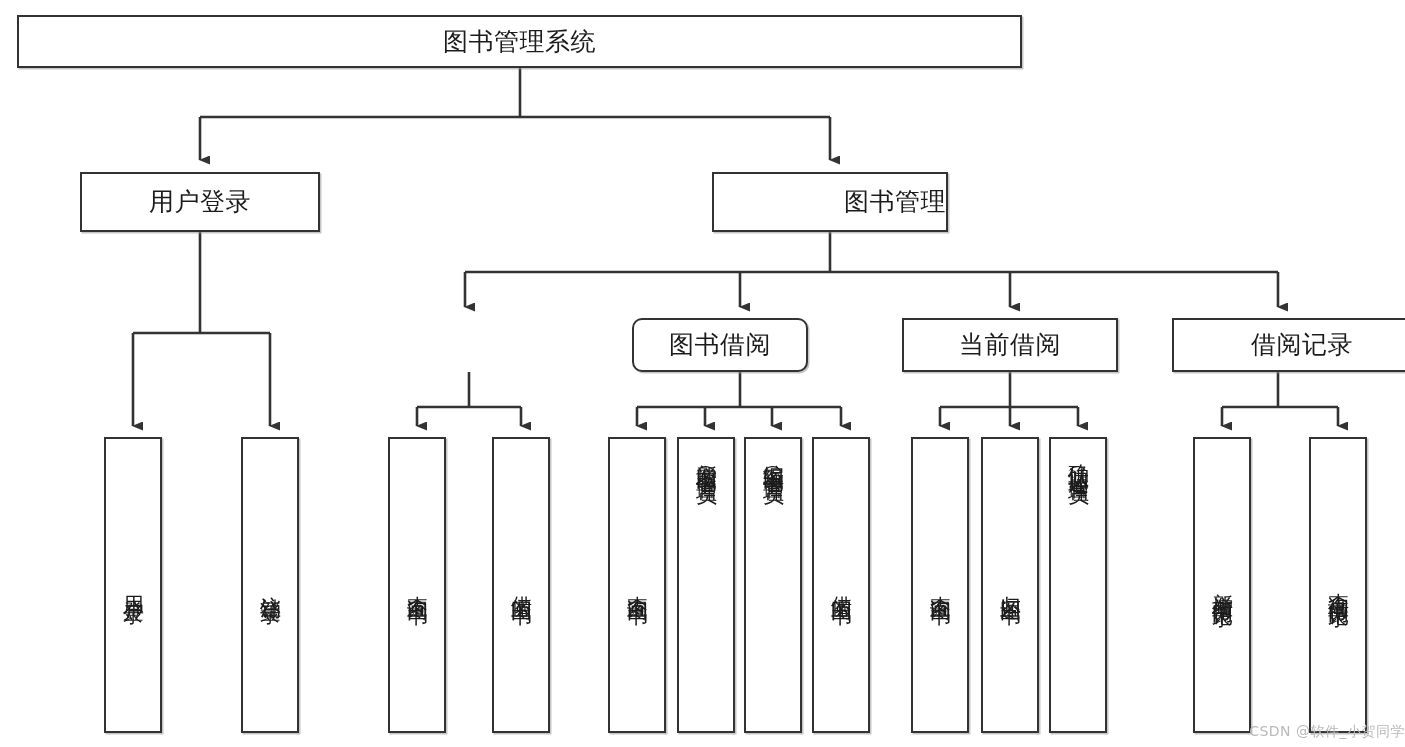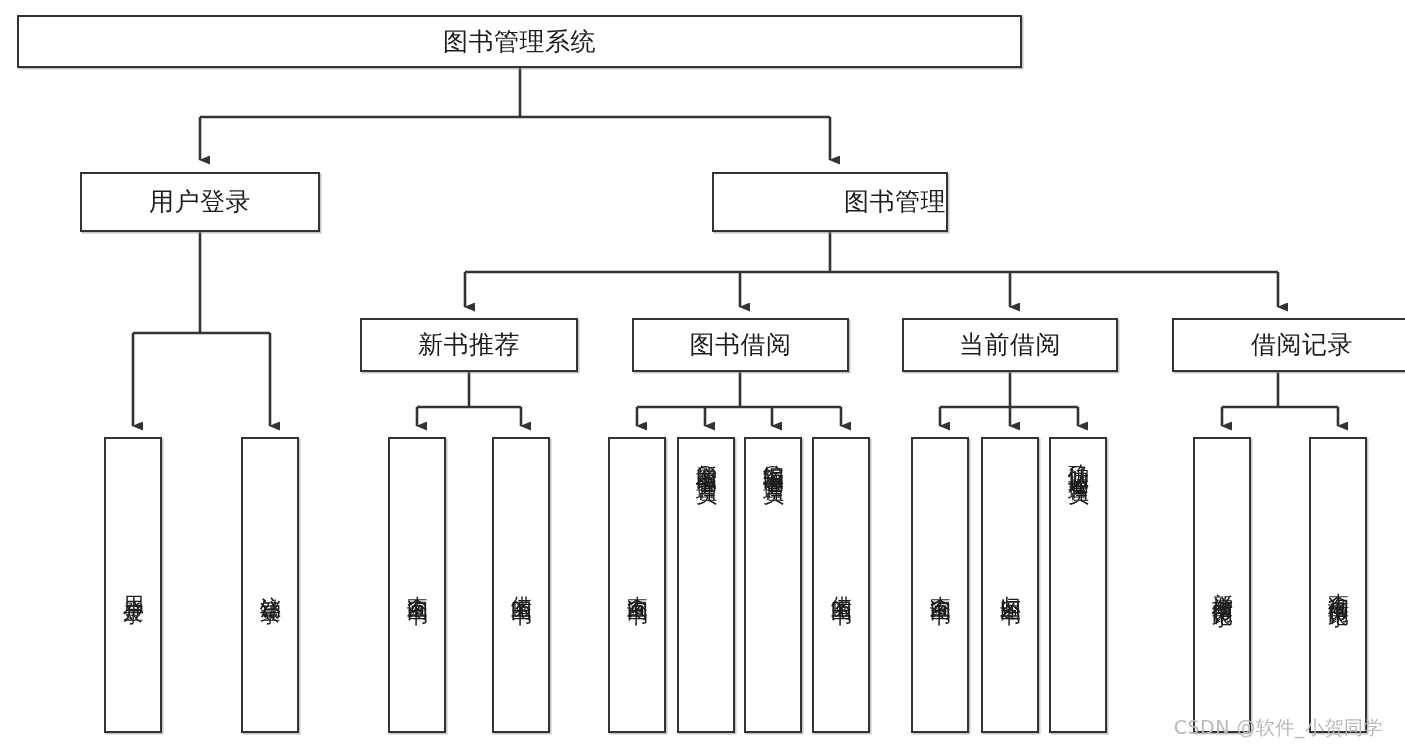"新书推荐" div.node { html: <div> <span>新书推荐</span> </div> -> none }
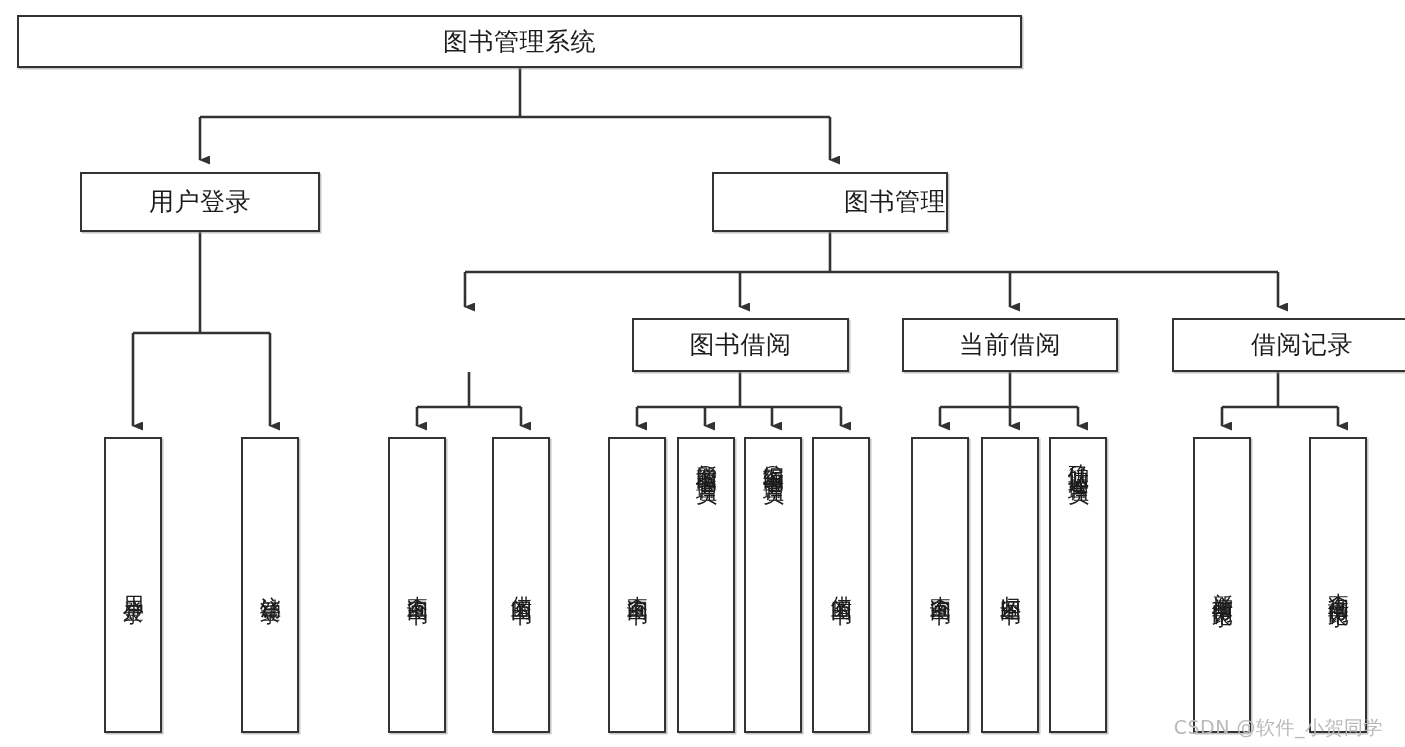"图书借阅" div.node { border-radius: none -> 10px; width: 217px -> 176px }
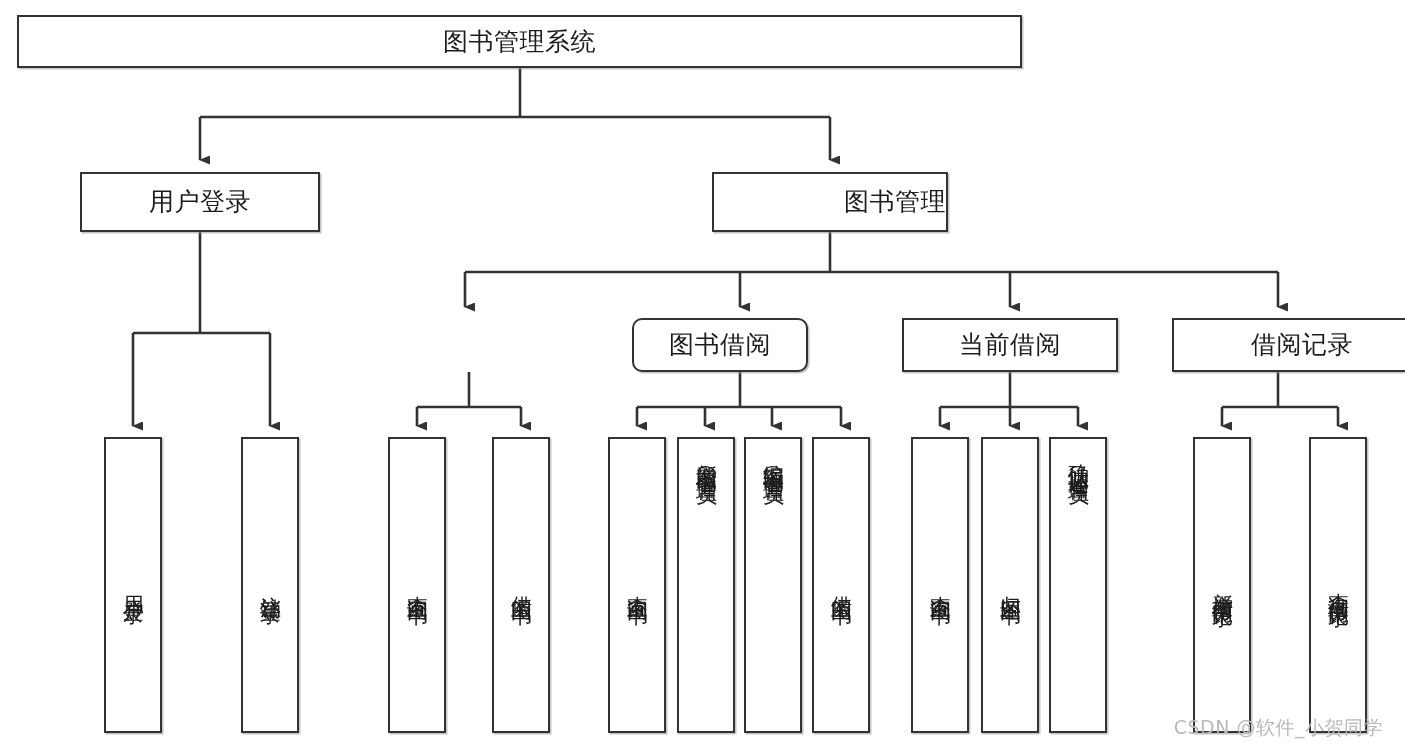"CSDN @软件_小贺同学" #watermark { font-size: 19px -> 14px; right: 22px -> 0 }
